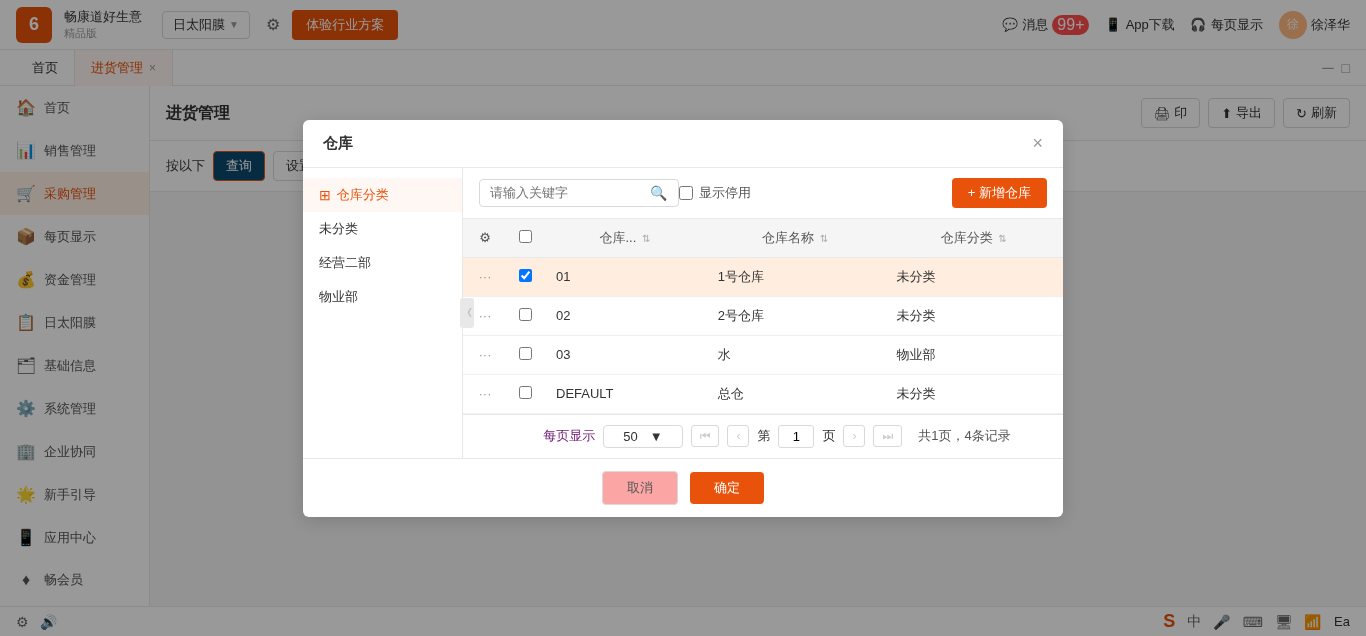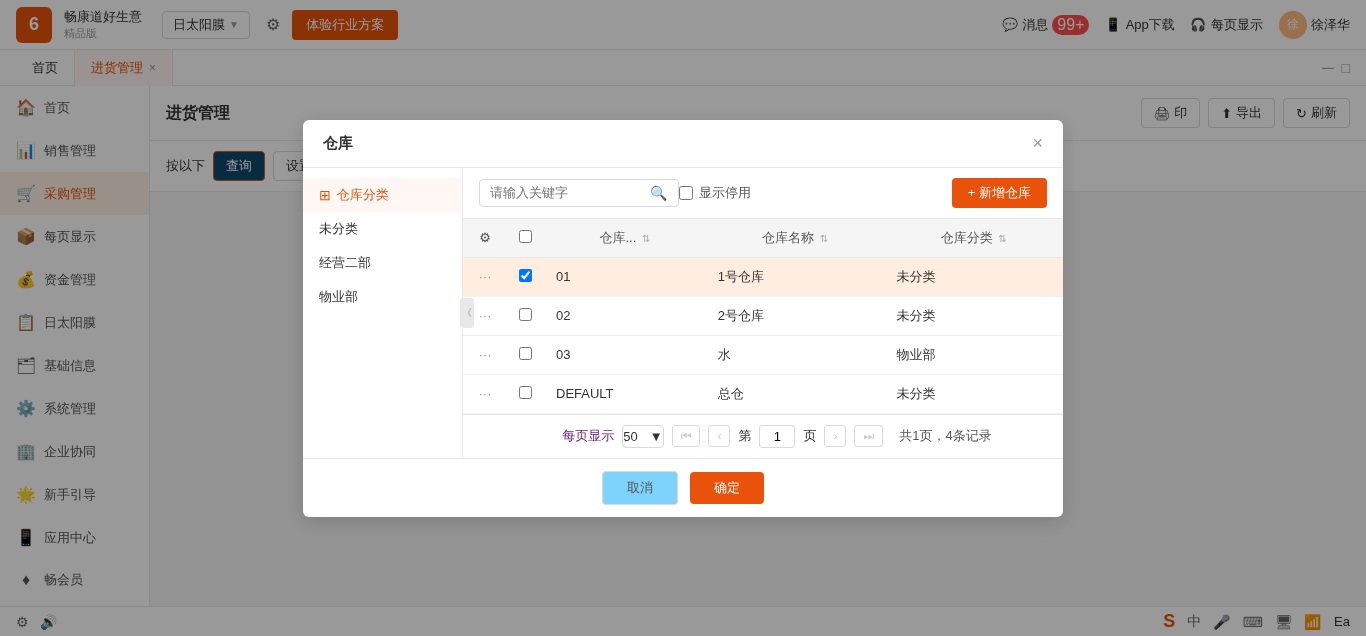"50" .page-size-select { padding: 3px 0 -> 3px 19px }
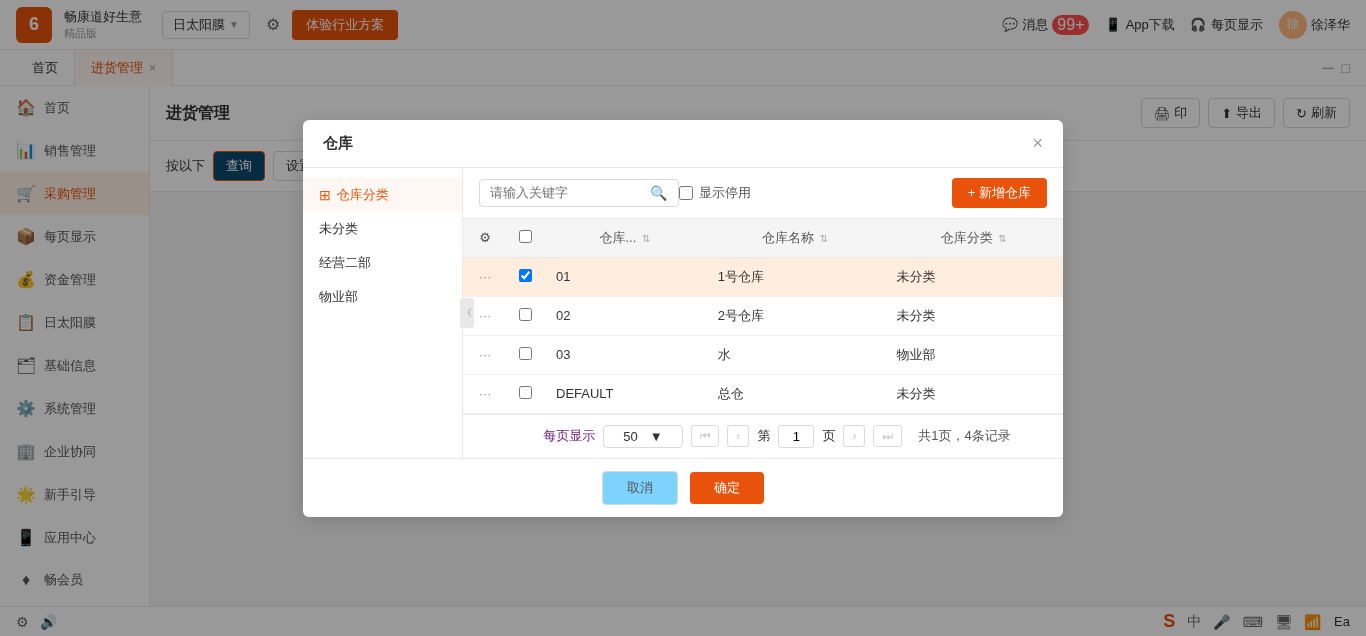"取消" .cancel-btn { background: #7dd3fc -> #fca5a5 }
